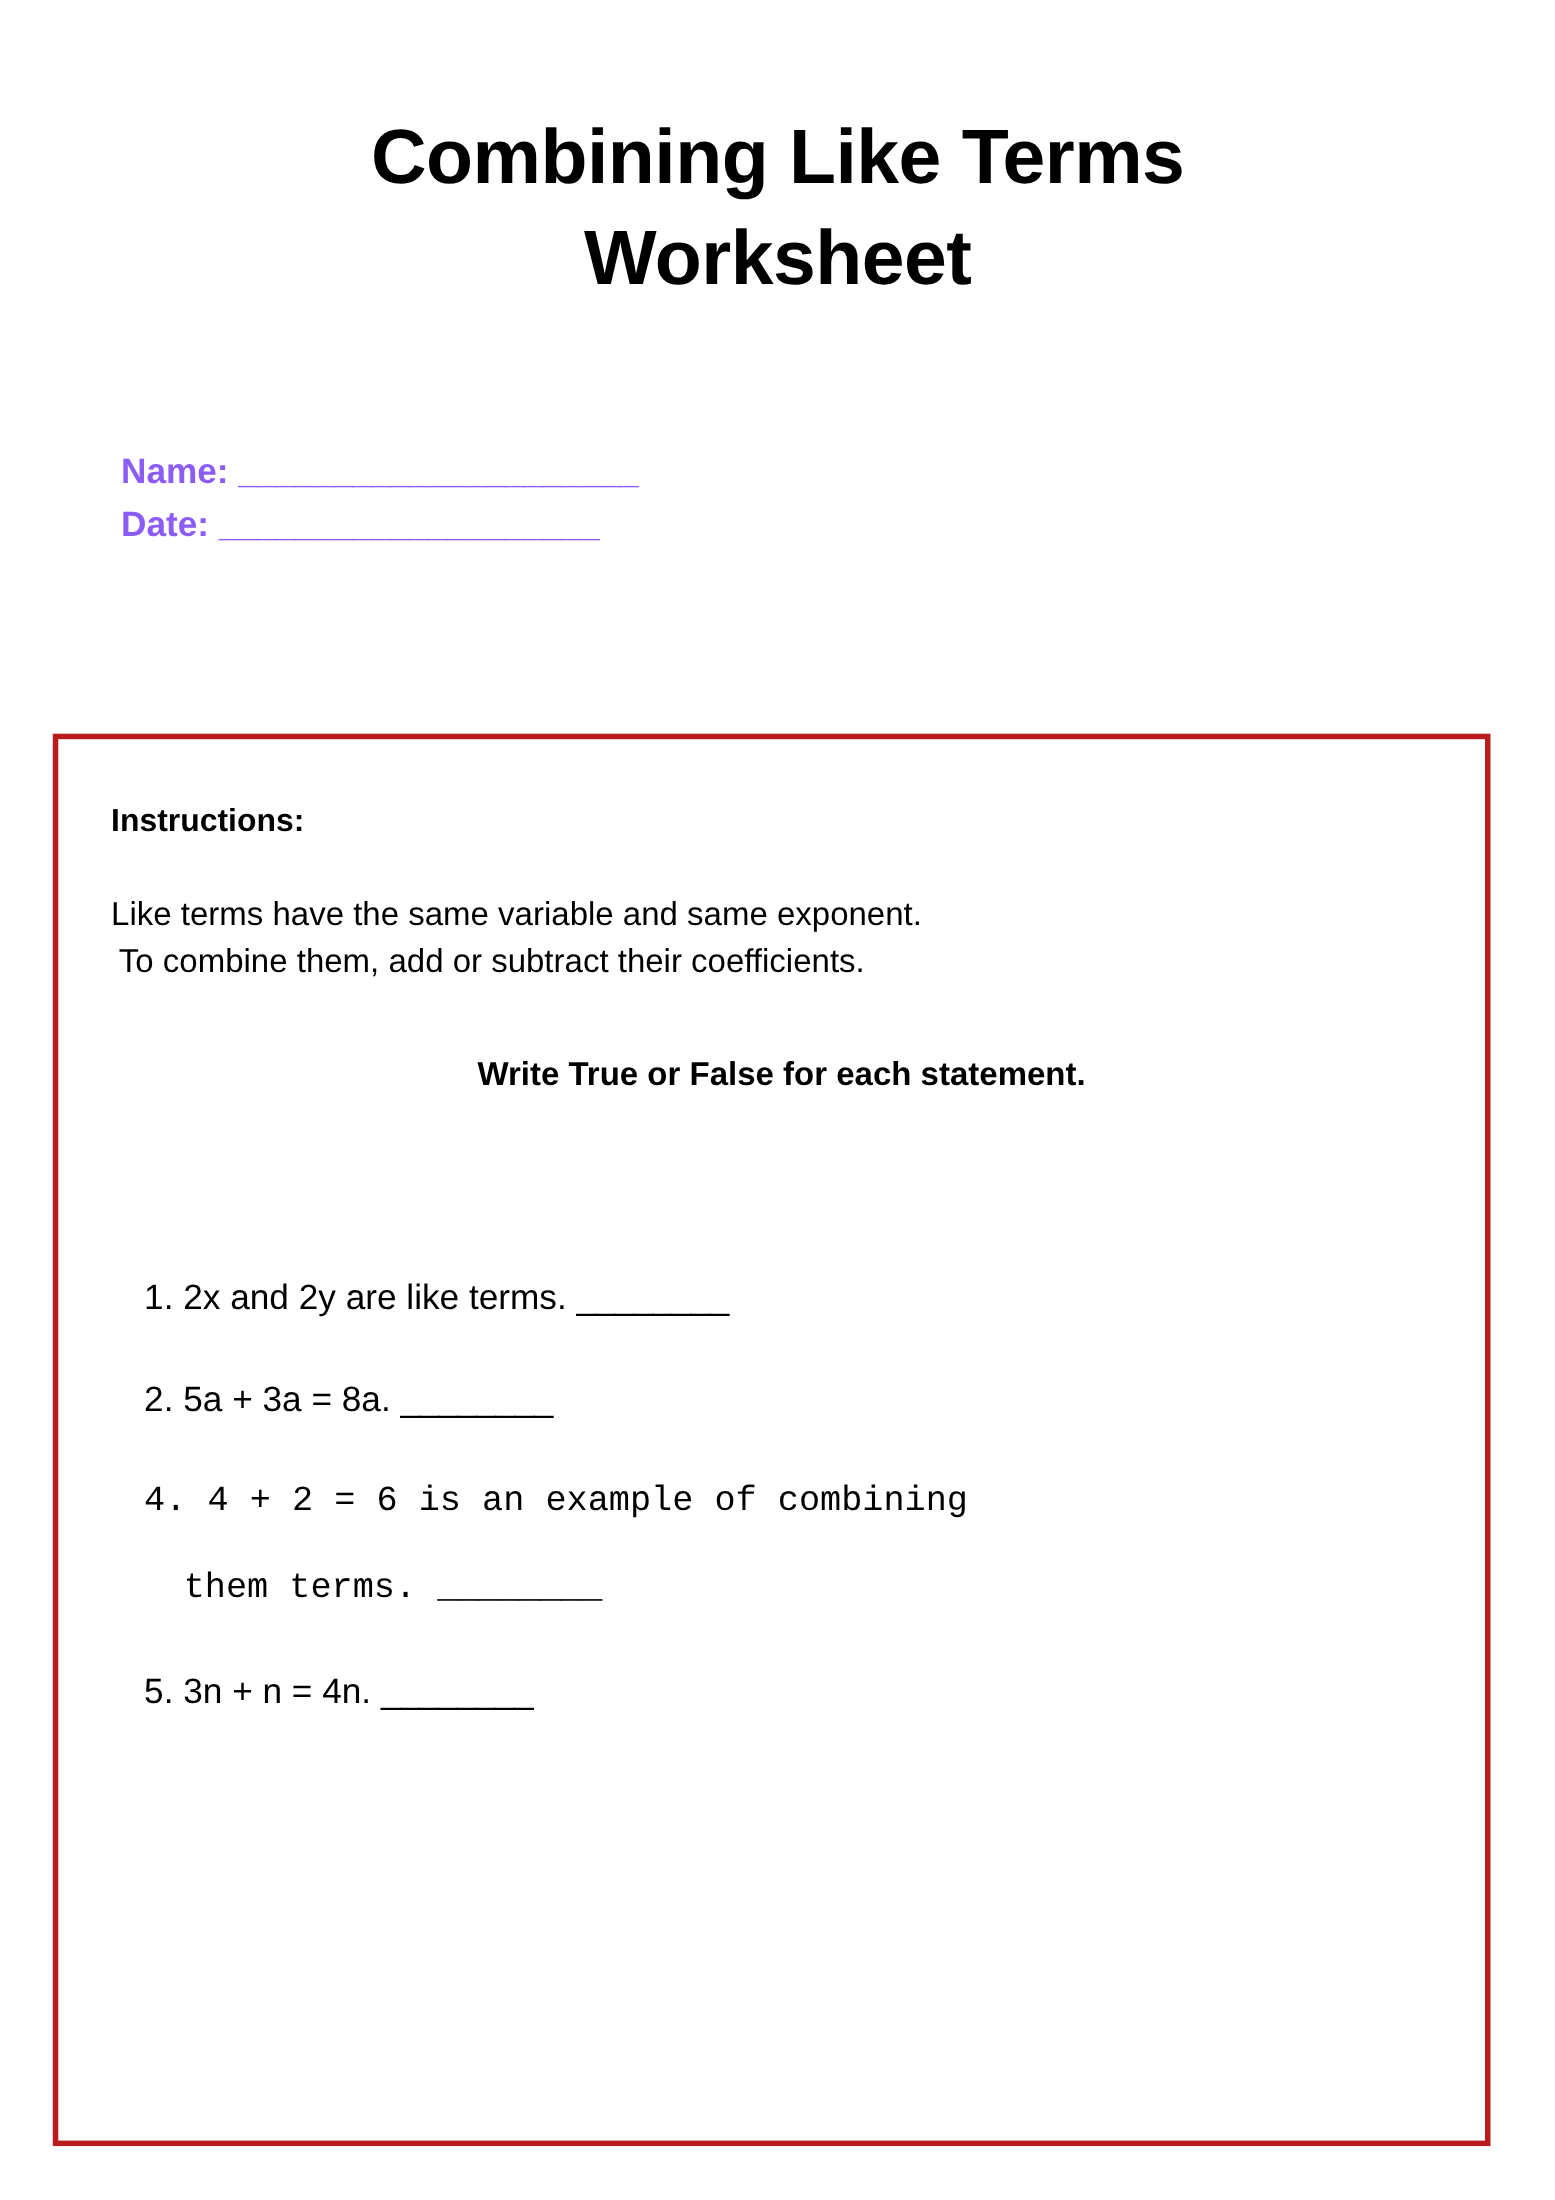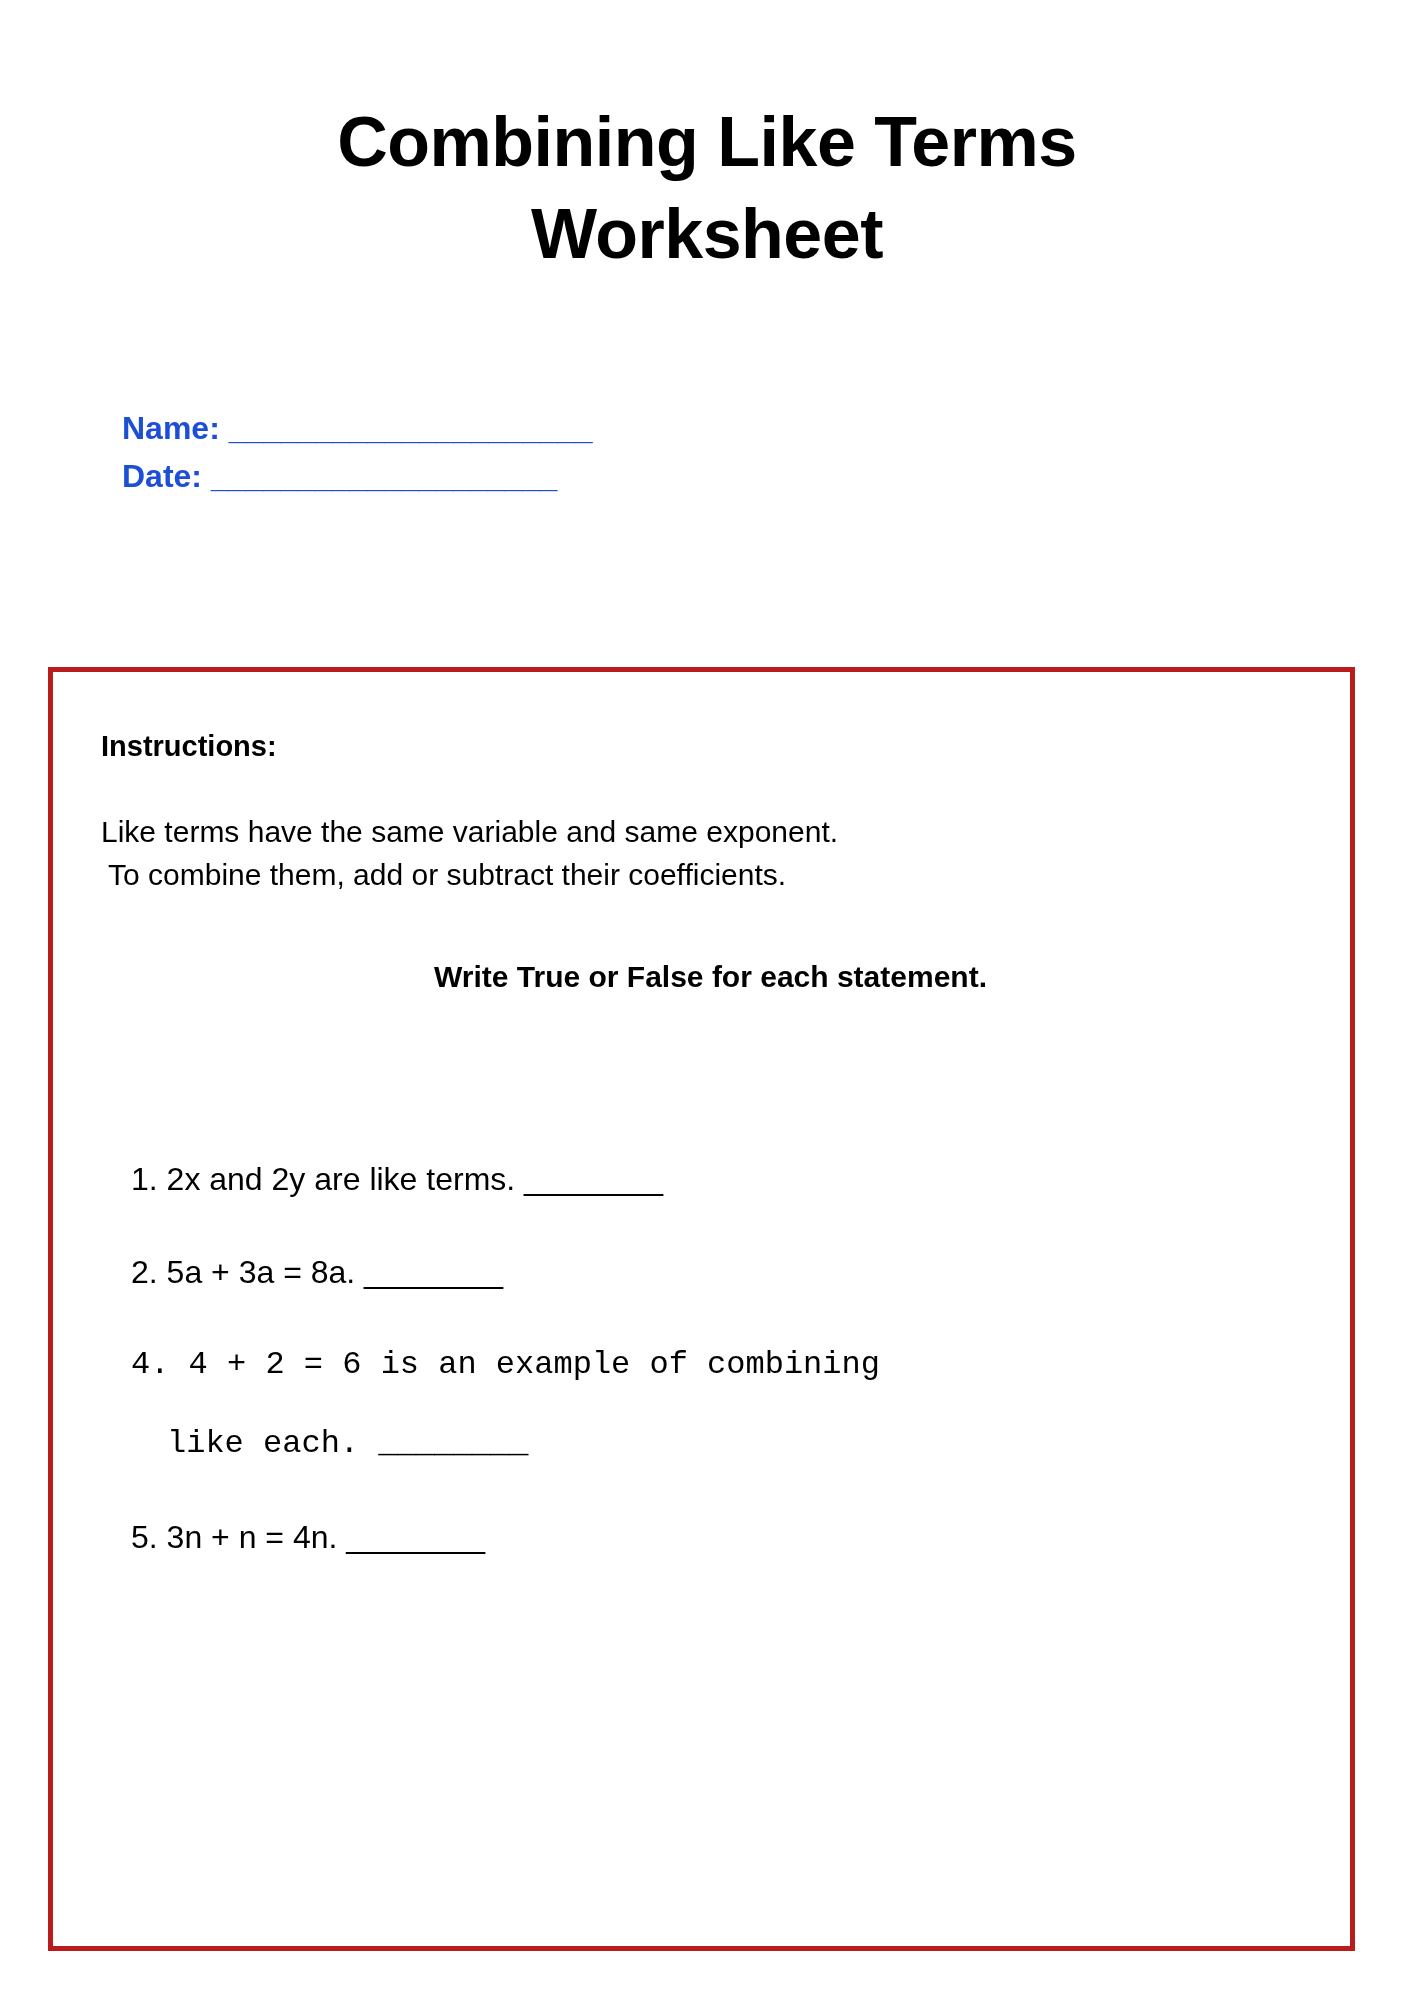"Name: _____________________" .field-row { color: #1d4ed8 -> #8b5cf6; margin-left: 12px -> none }
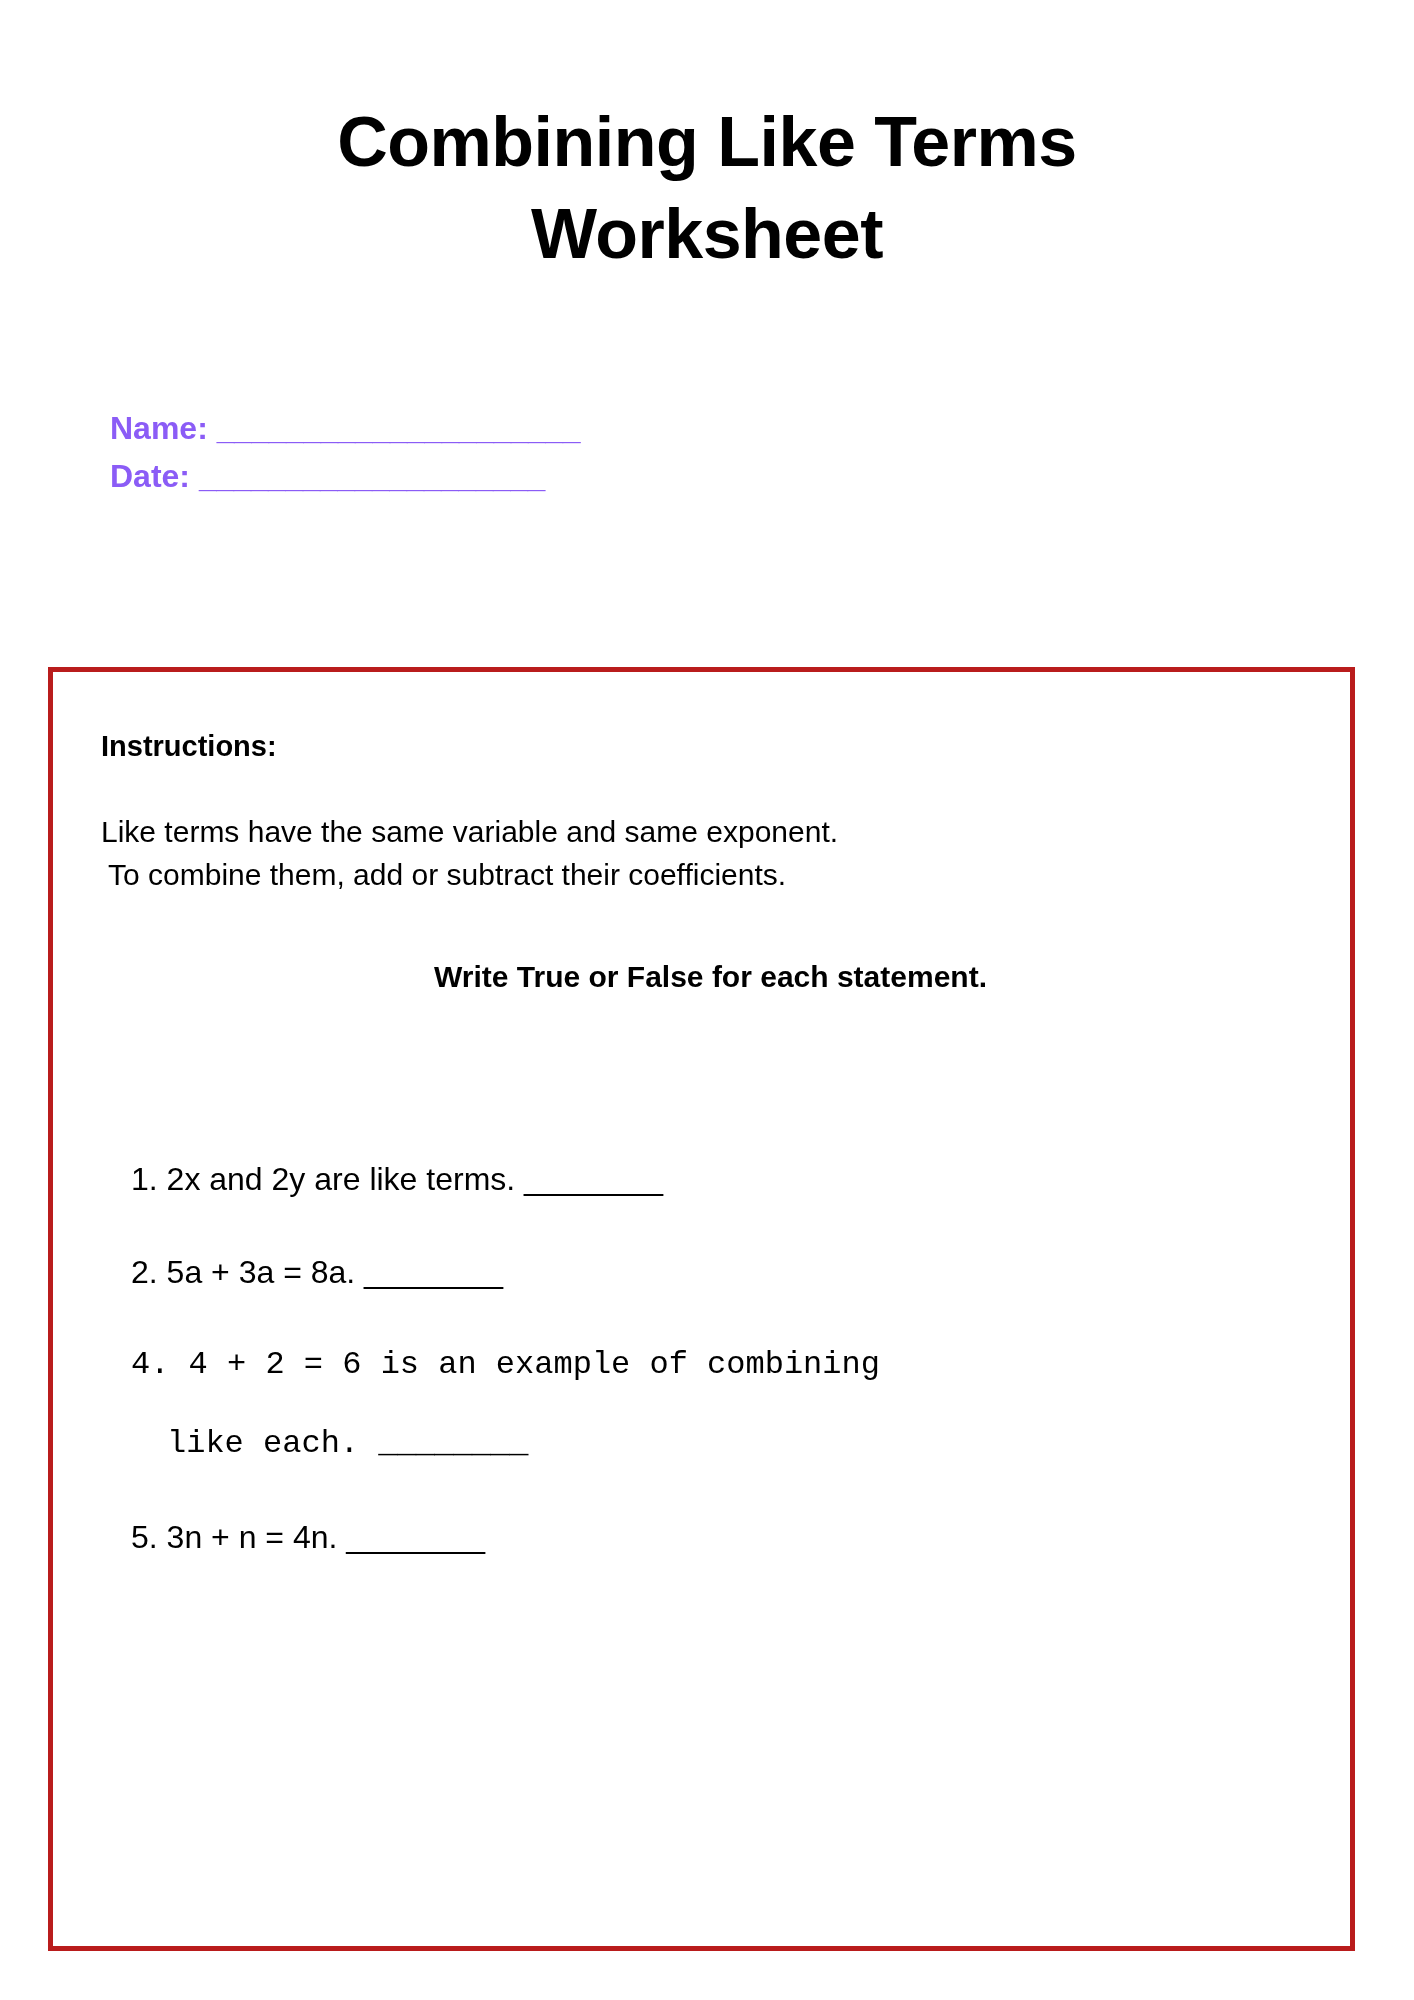"like each." span { text: like each -> them terms }
